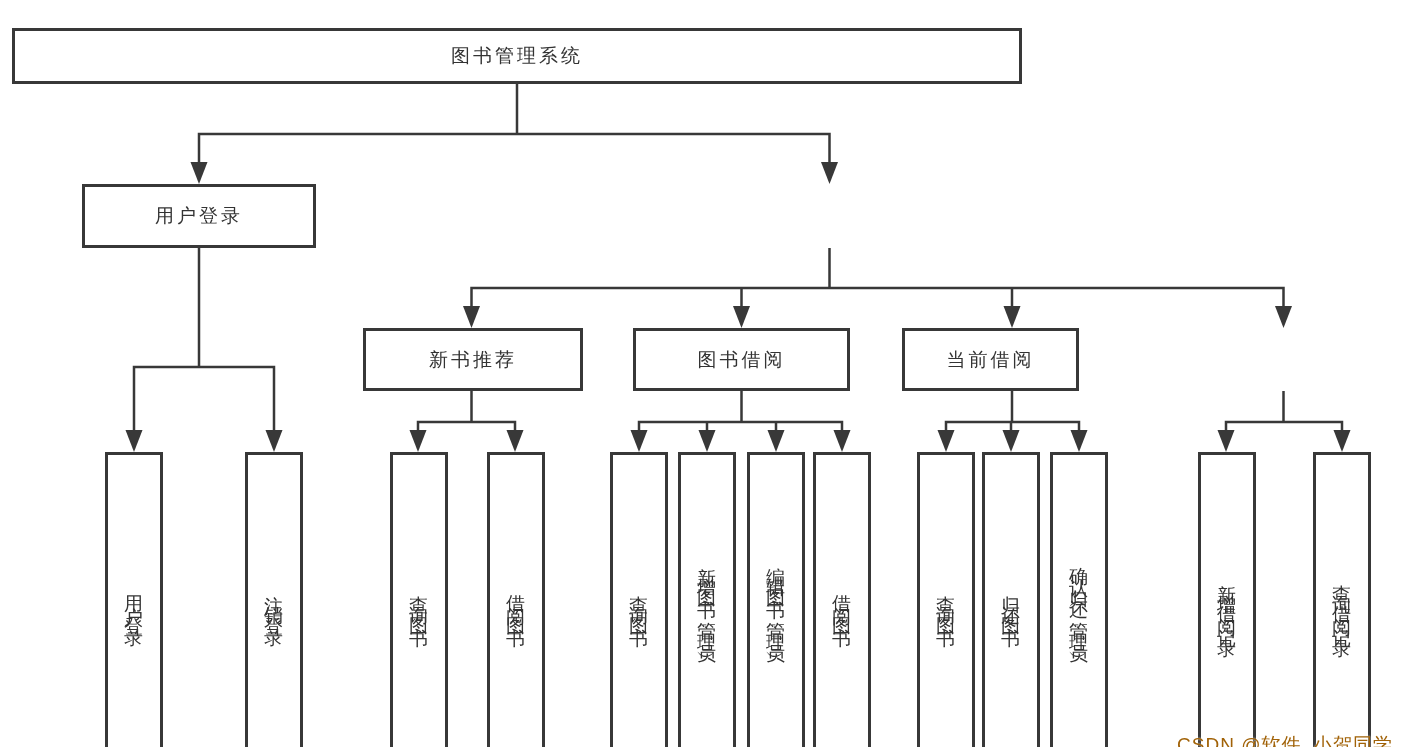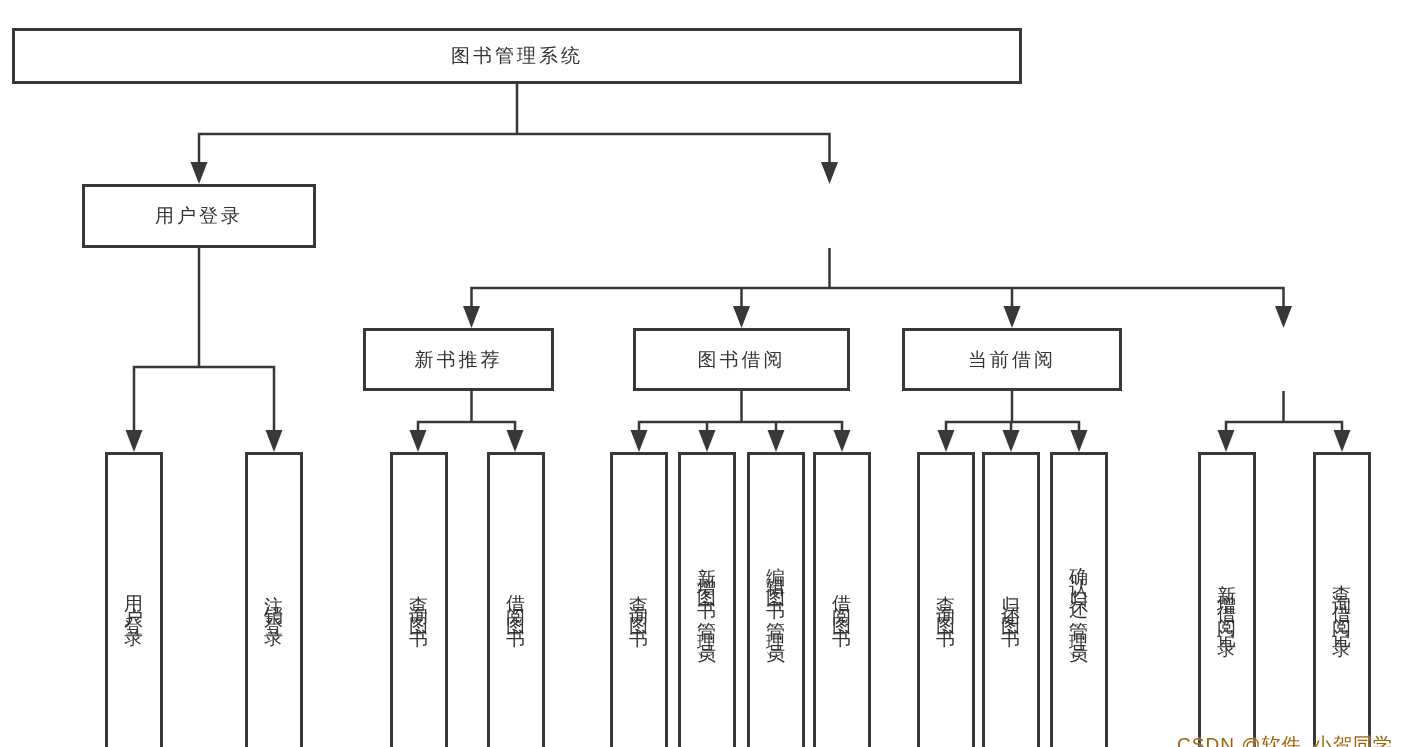"新书推荐" .l3a { width: 191px -> 220px }
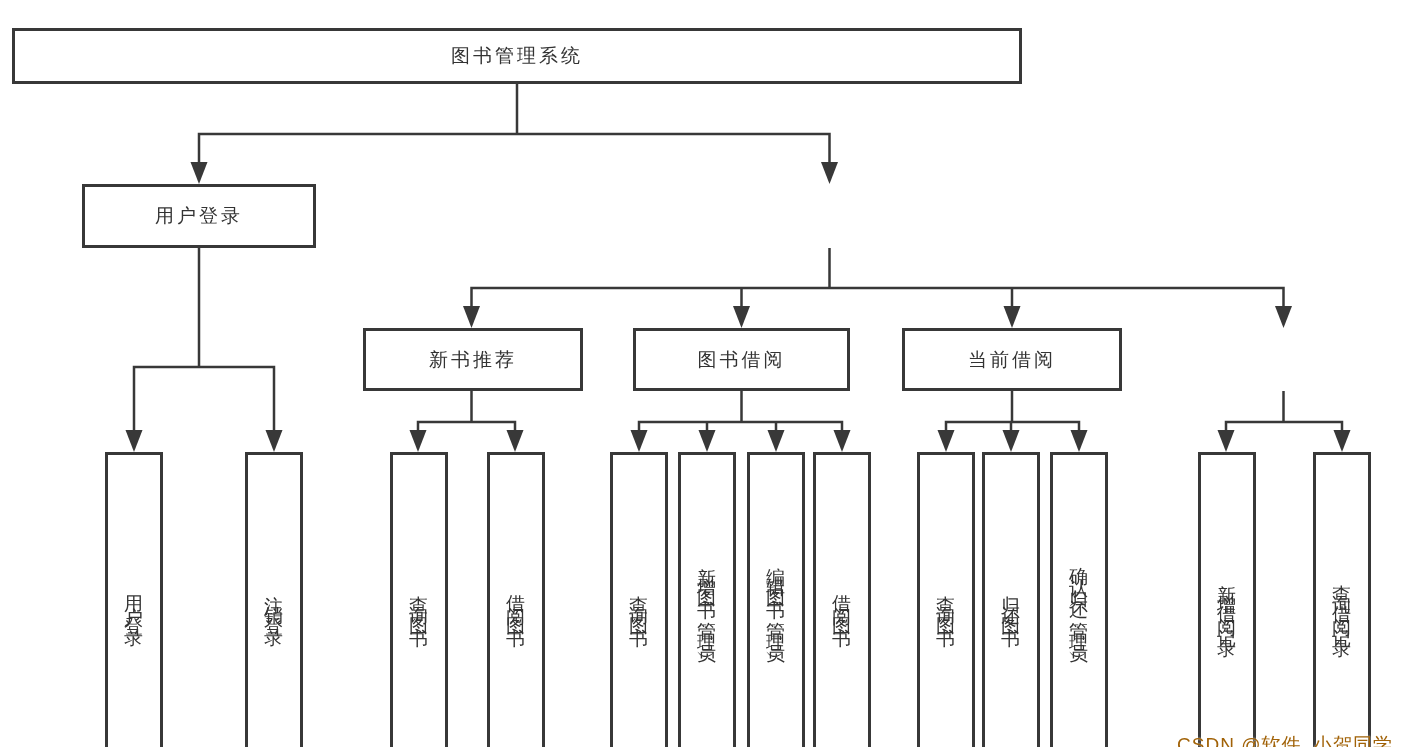"当前借阅" .l3c { width: 220px -> 177px }
